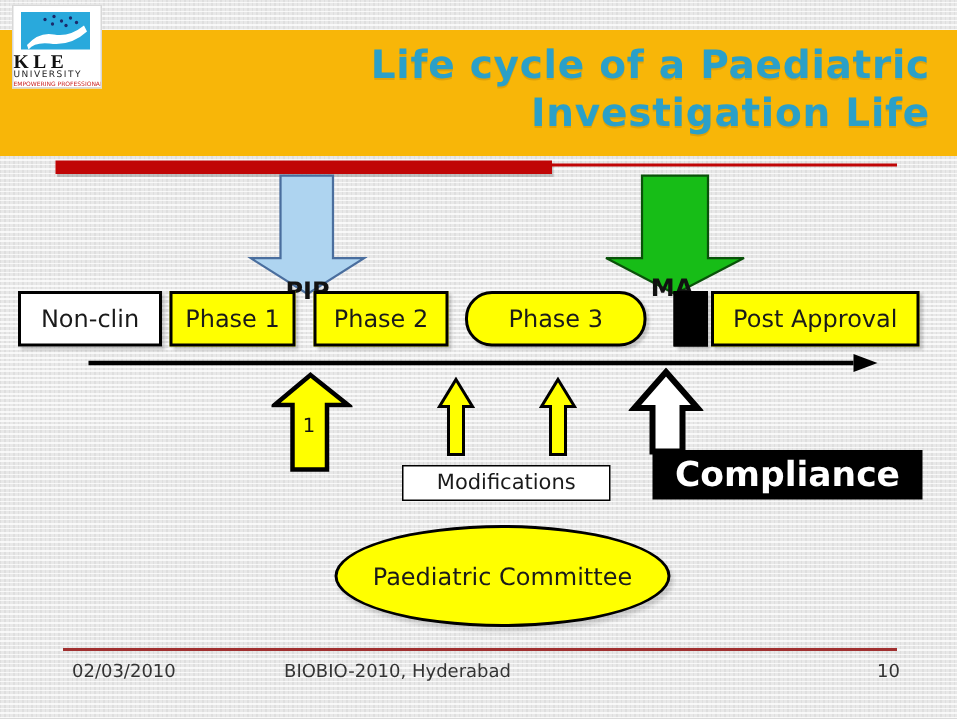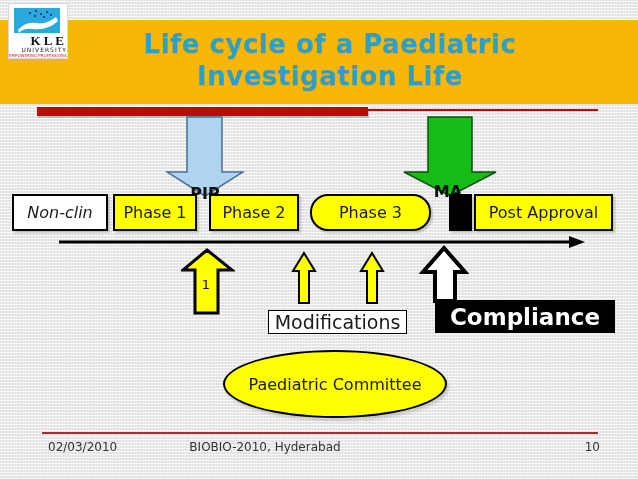"KLE" .logo { text-align: right -> left }
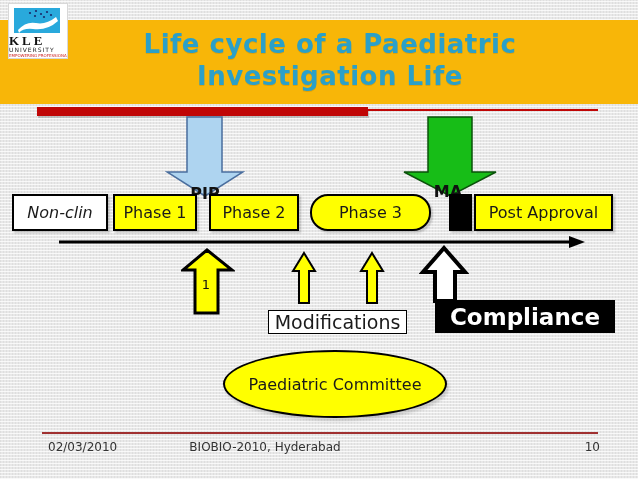"Life cycle of a Paediatric" .title { text-align: center -> right }
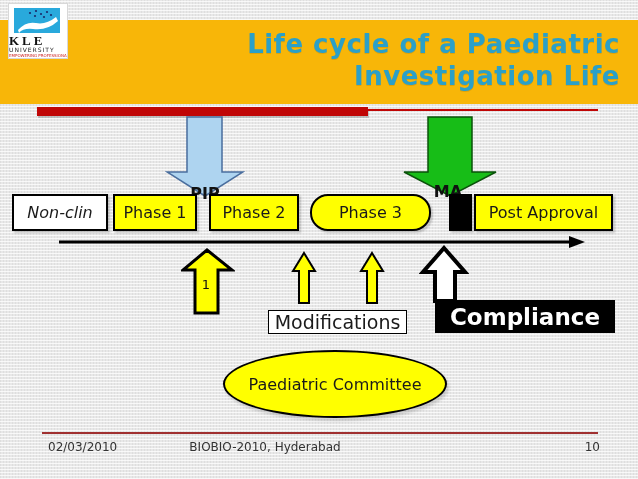"Non-clin" div.abs { font-style: italic -> none }
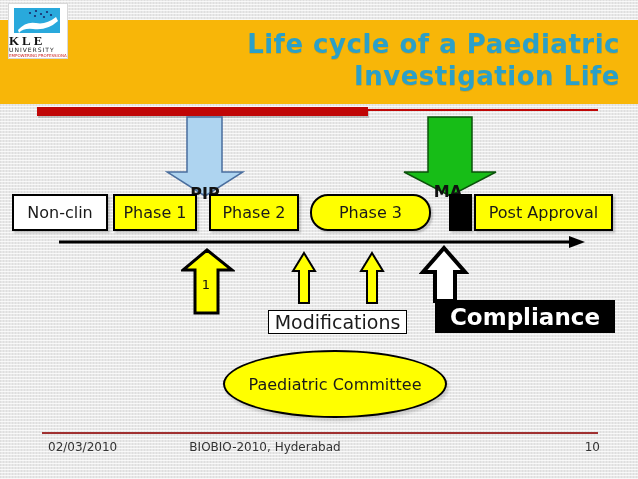"Modifications" .modbox { font-size: 19px -> 14px }
